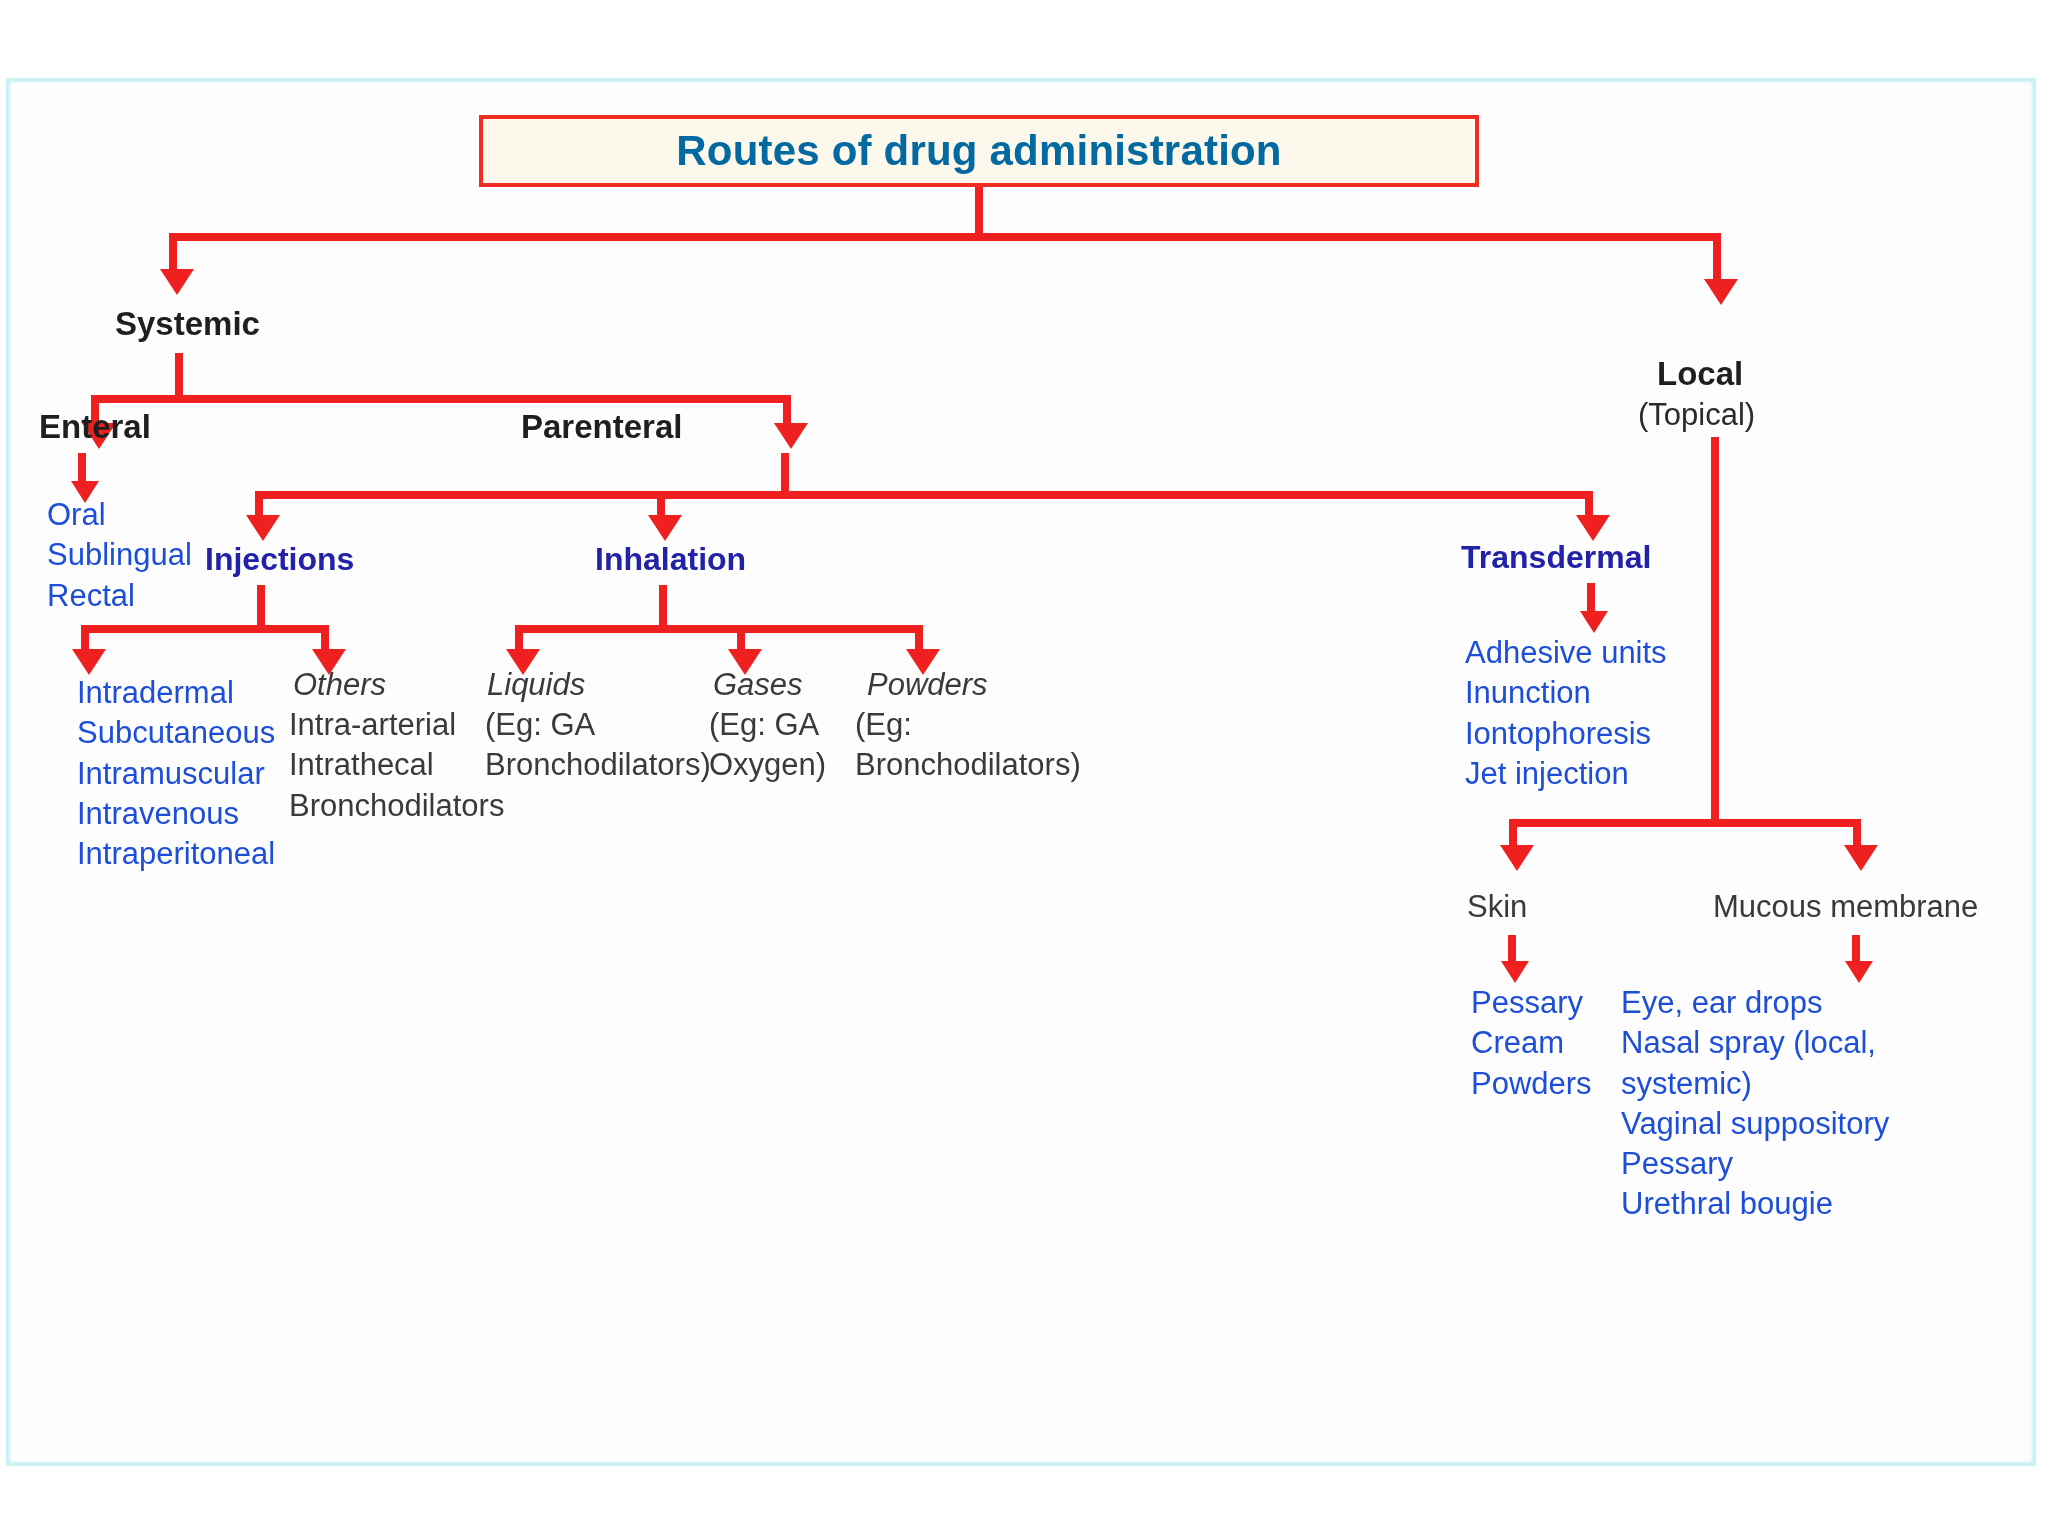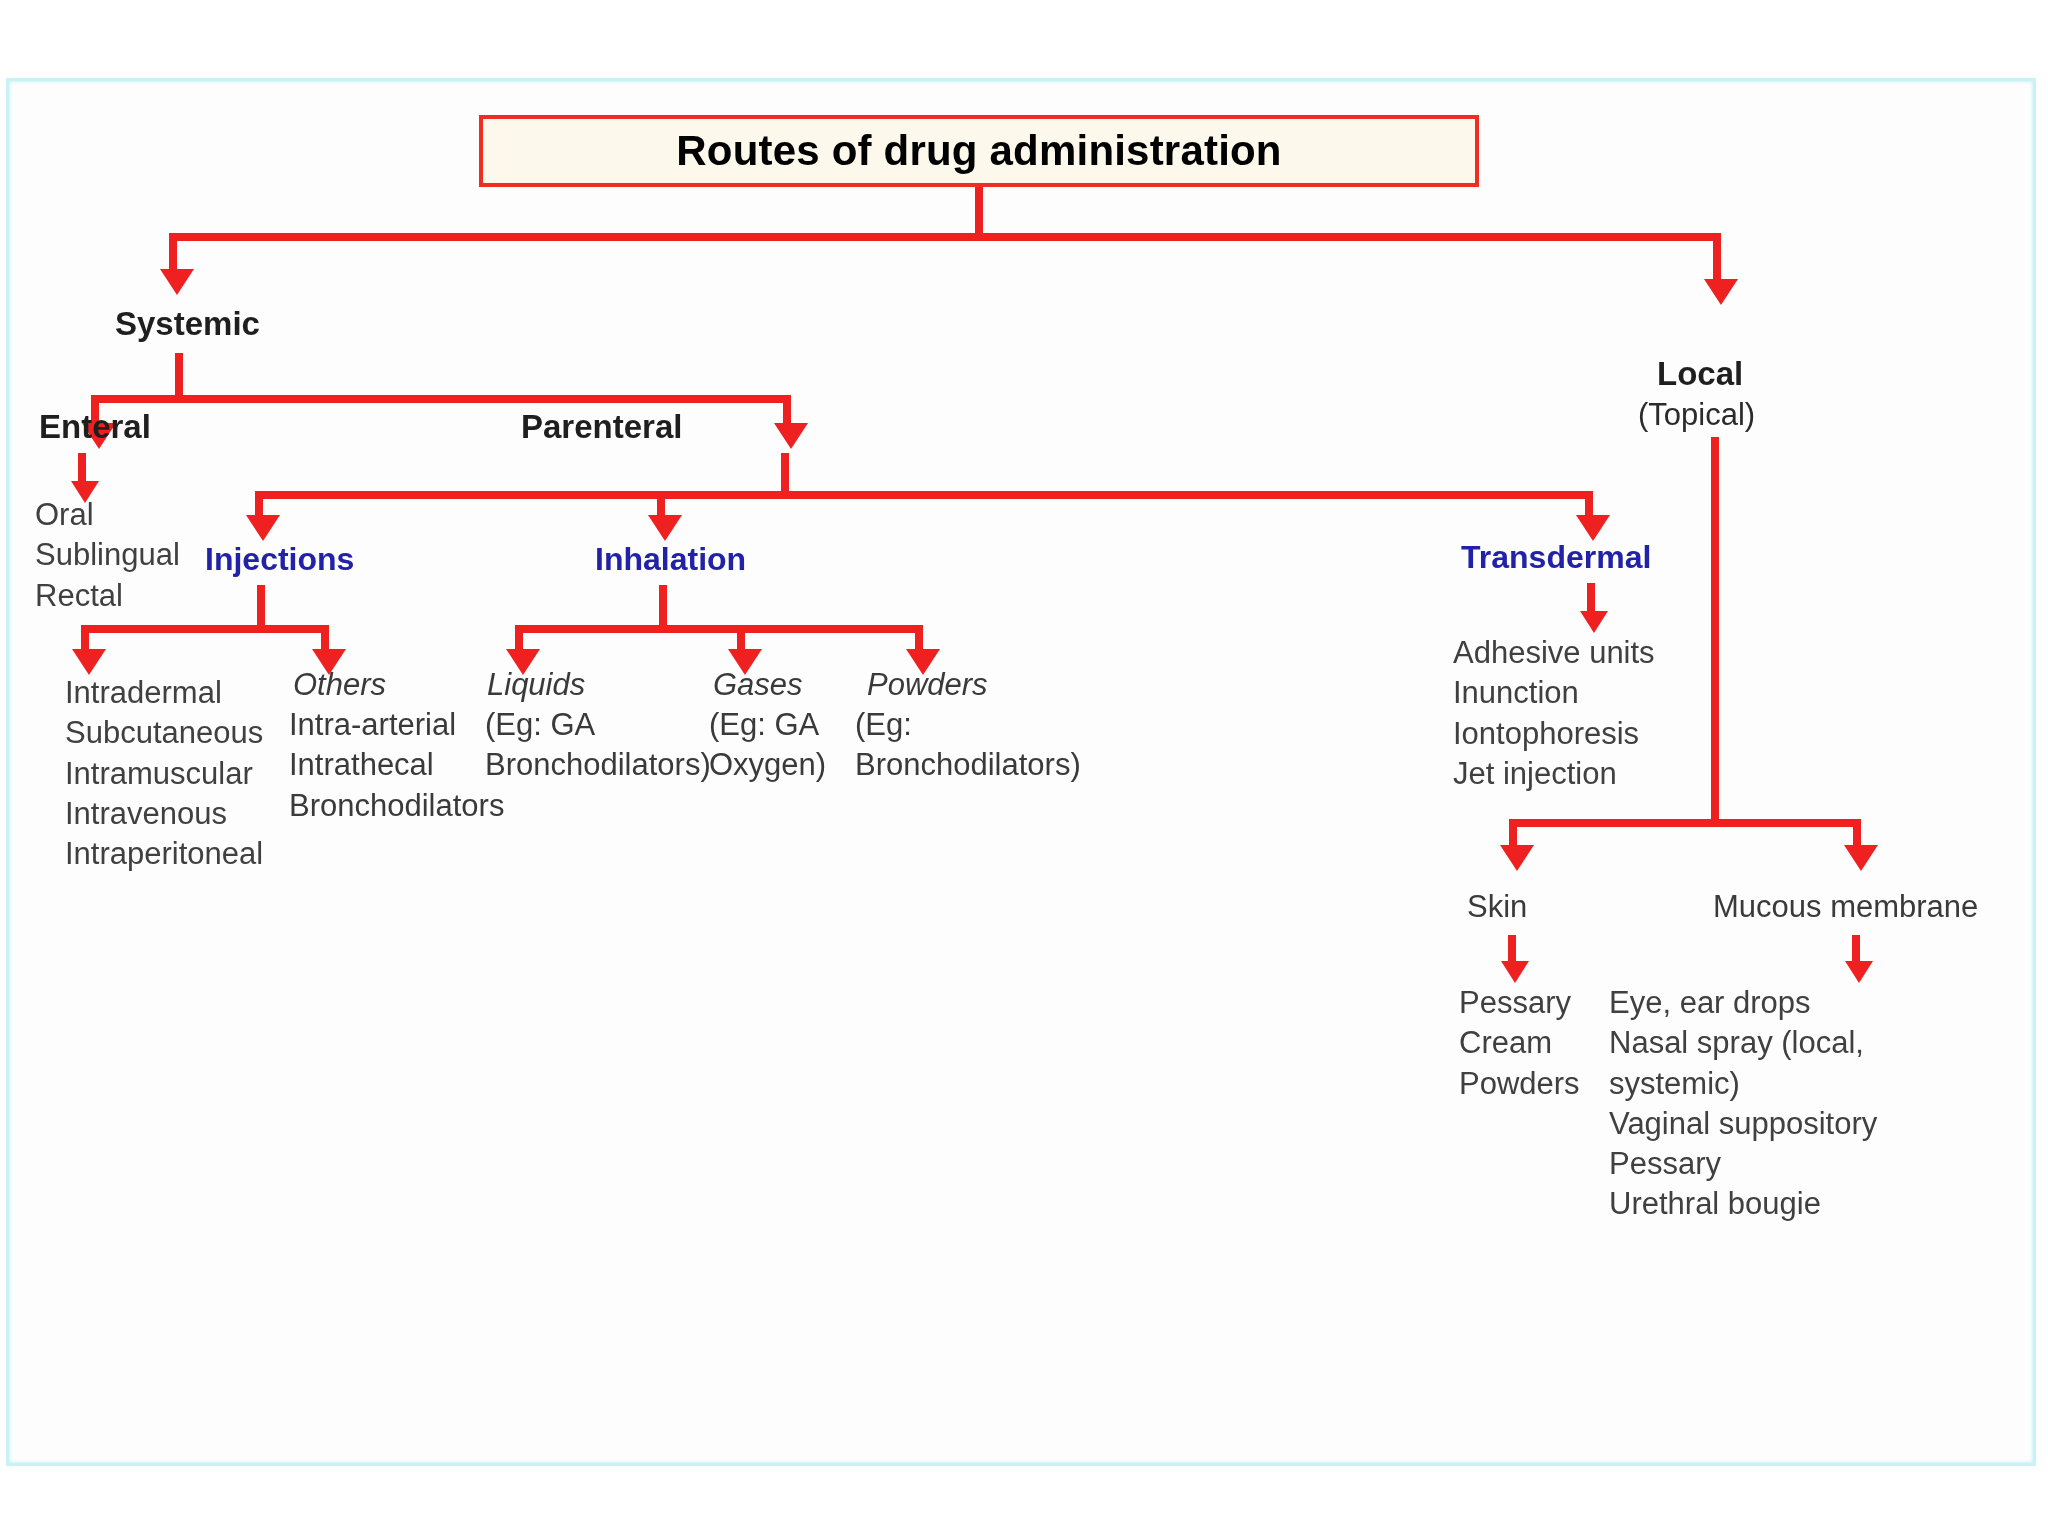"Routes of drug administration" #title-text { color: #000000 -> #0369a1 }
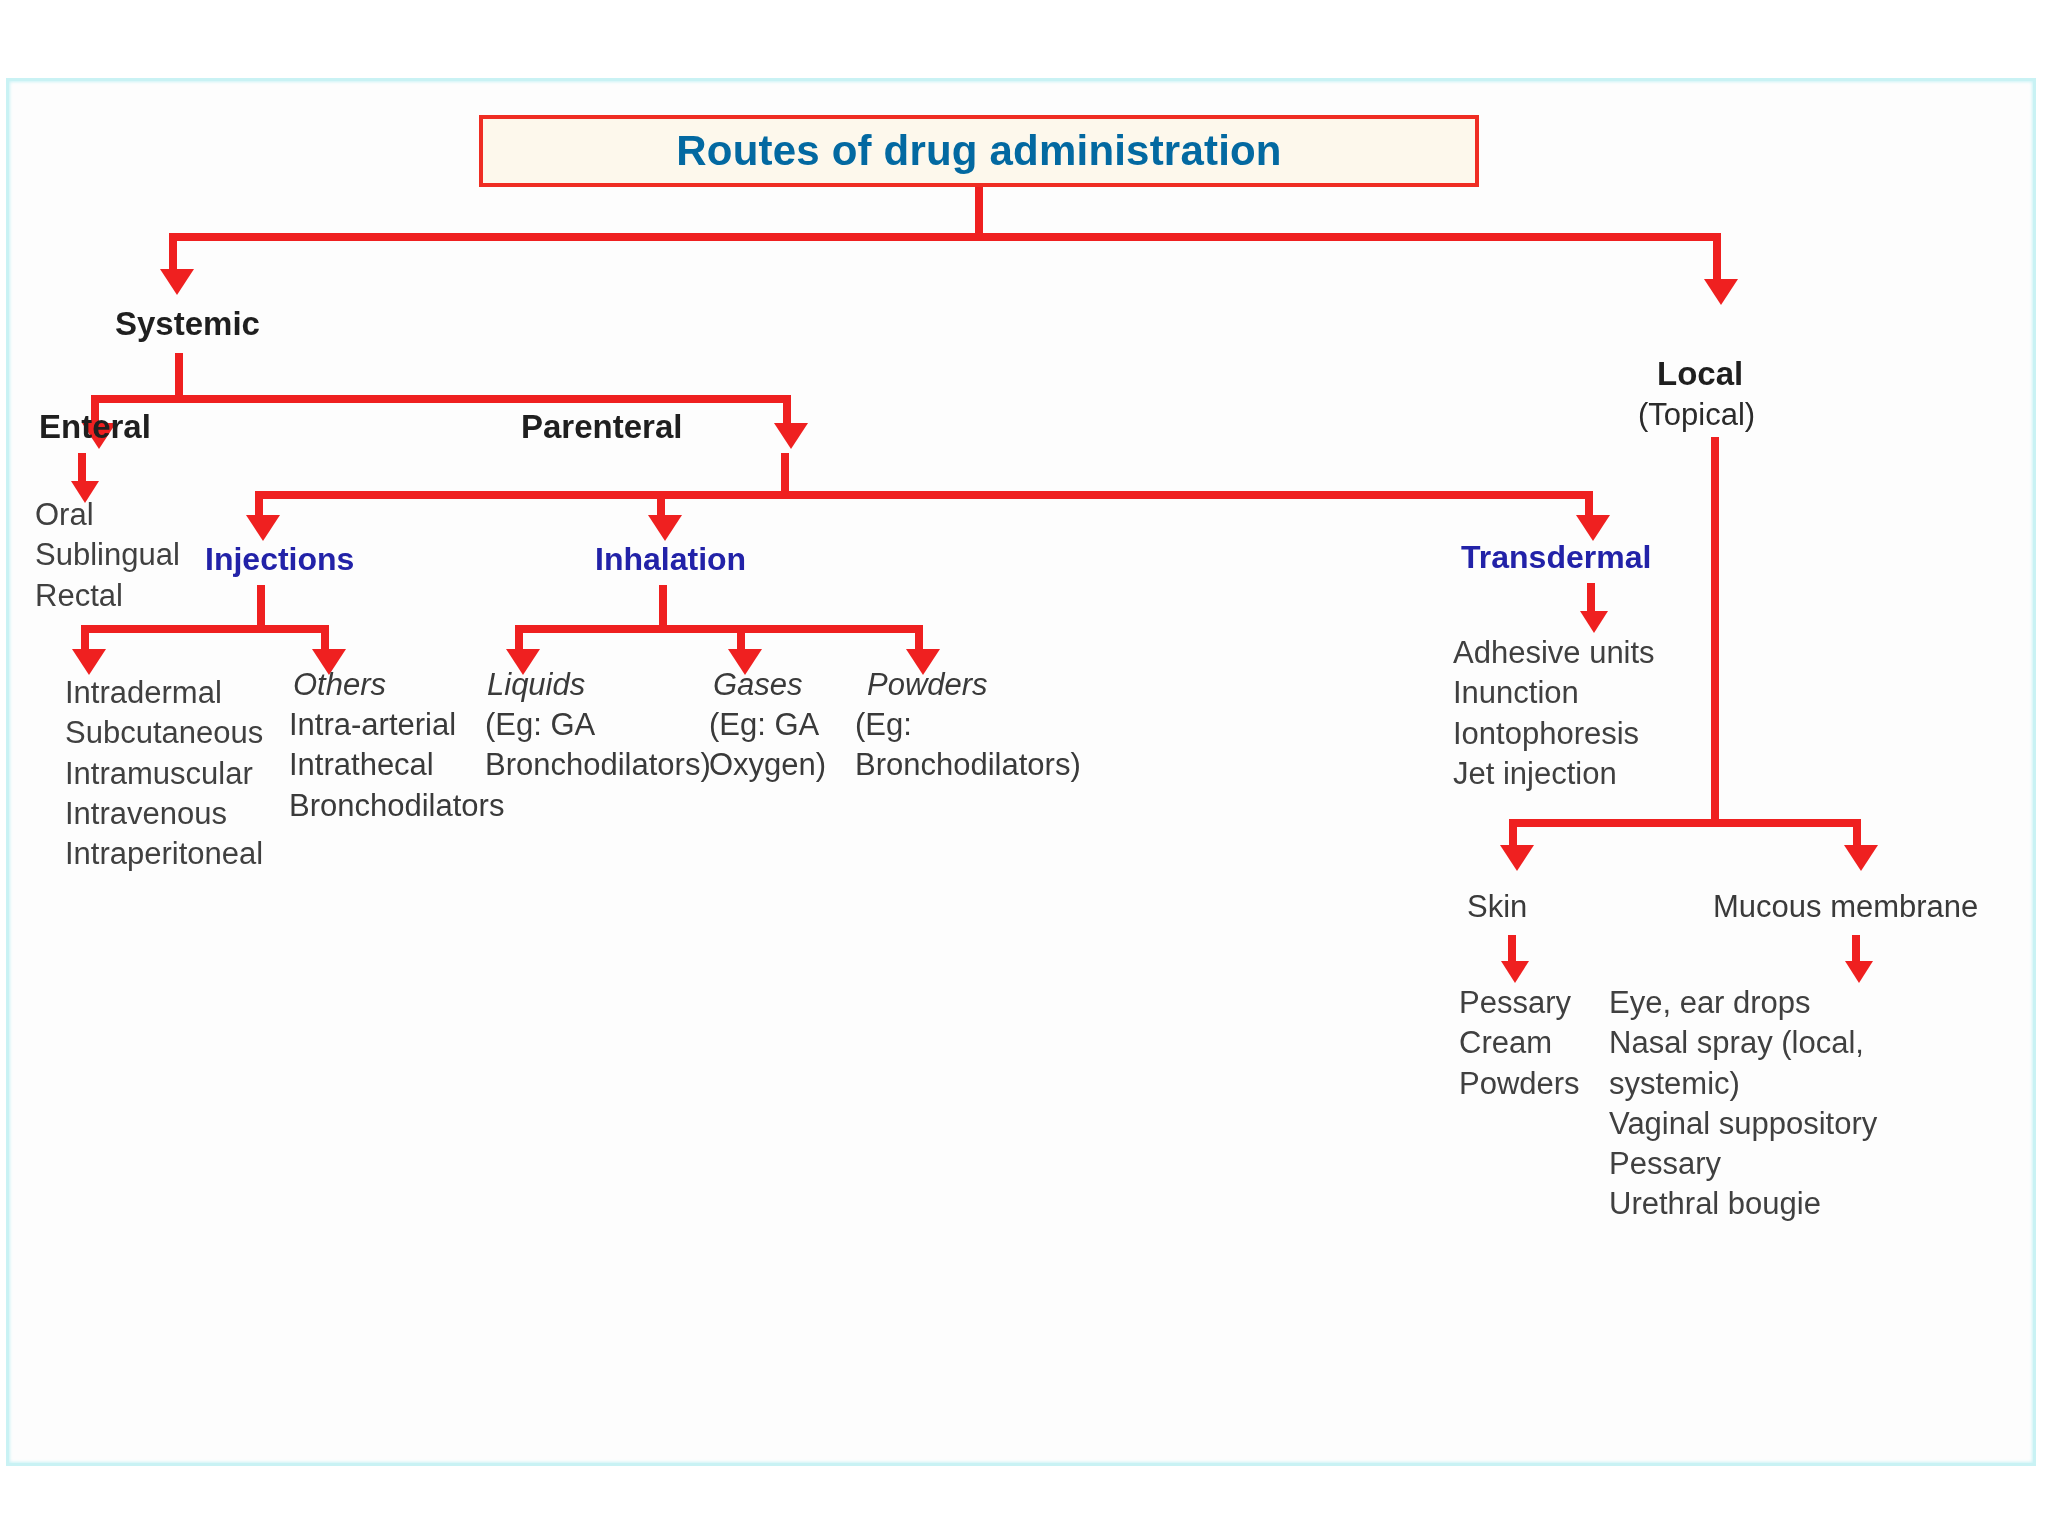"Oral" .leaf-list { color: #404040 -> #1d4ed8; margin-left: none -> 12px }
